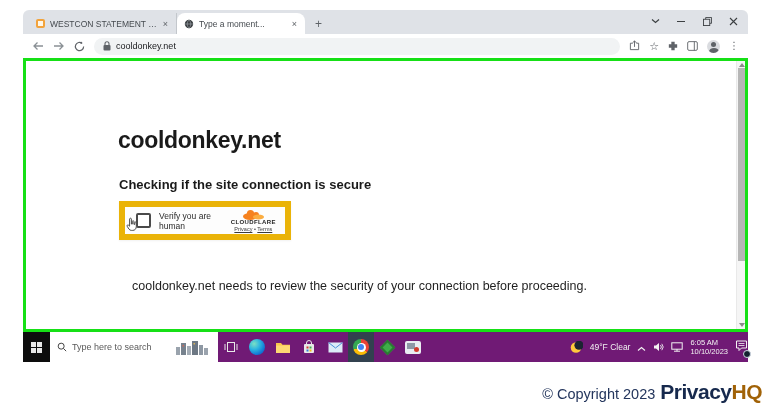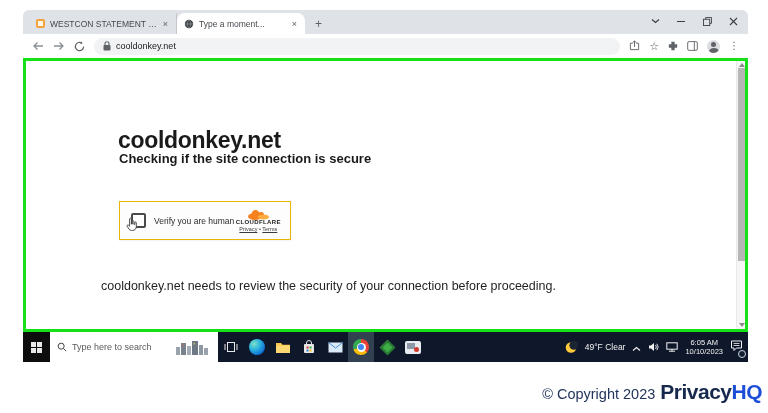"Checking if the site connection" .page-h2 { top: 90px -> 116px }
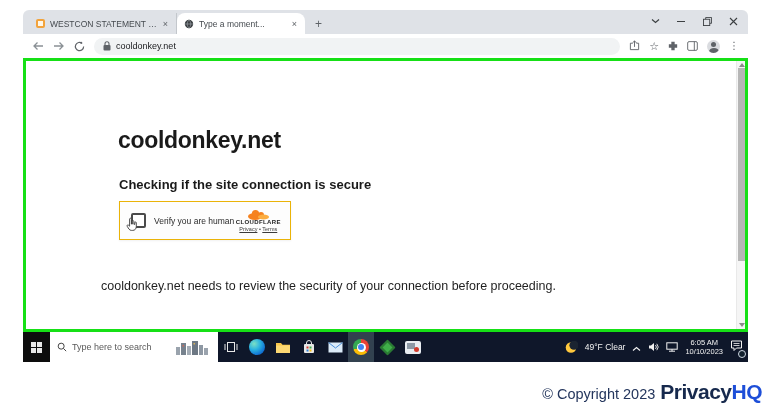"Verify you are human" .challenge { border: 1px solid #eab308 -> 6px solid #eab308 }
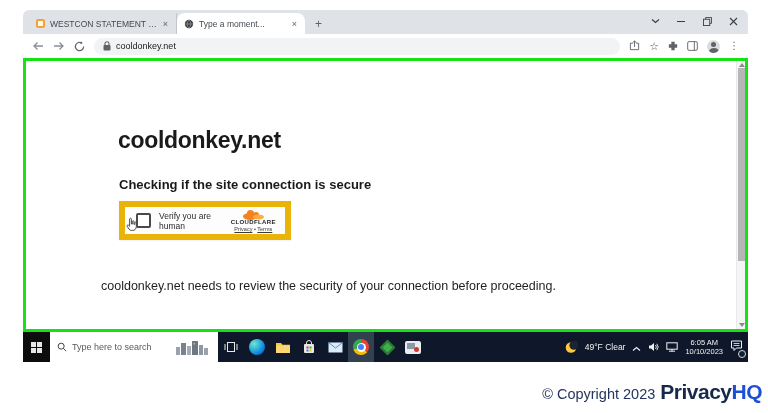"cooldonkey.net needs to review the" .page-desc { left: 75px -> 106px }
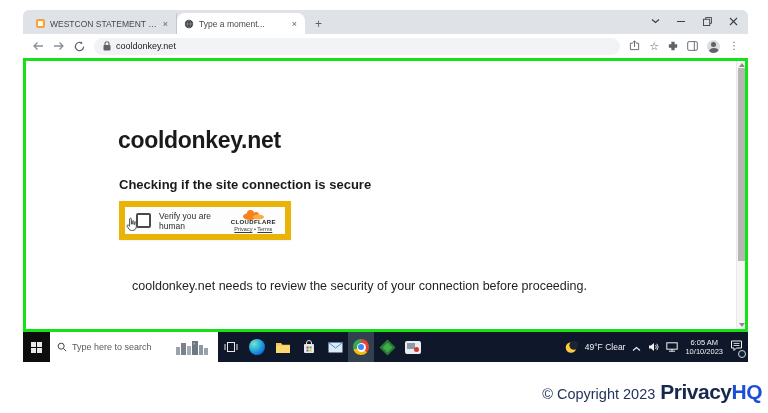"Type here to search" .taskbar { background: #0f172a -> #701a75 }
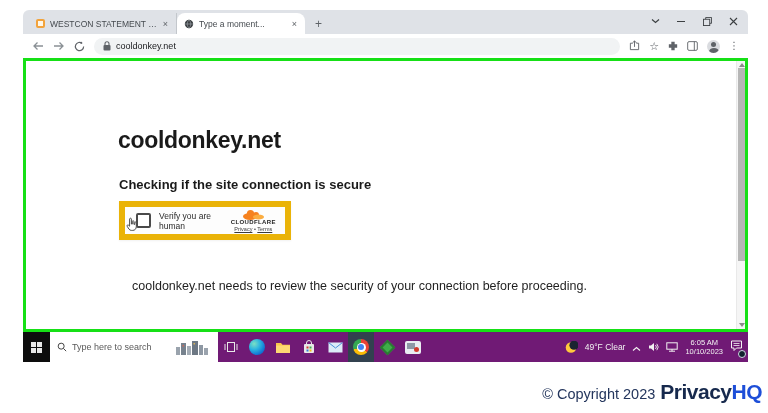"49°F Clear" .tray { padding-right: 5px -> none }
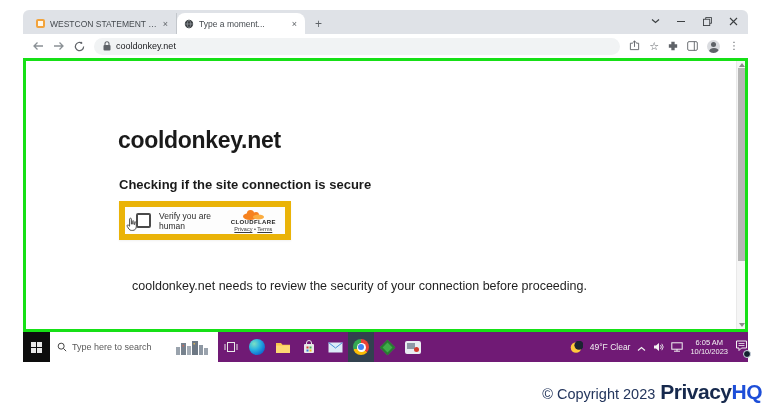"6:05 AM" .tray-clock { text-align: center -> left }
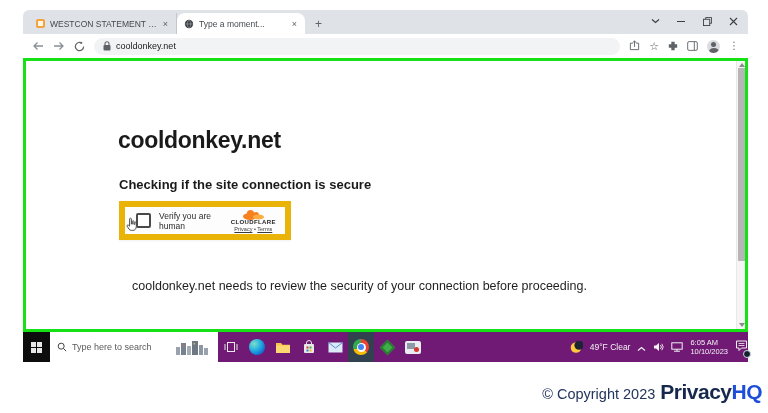"HQ" .brand-accent { color: #1d4ed8 -> #a16207 }
